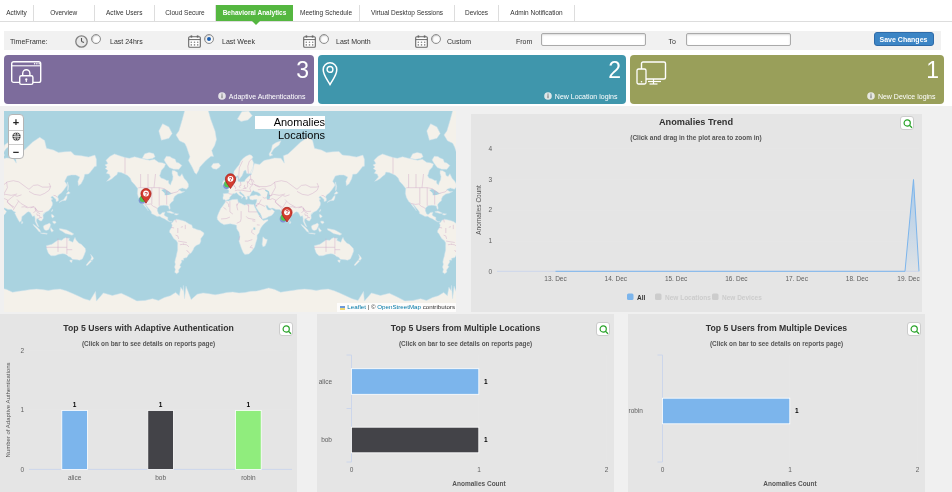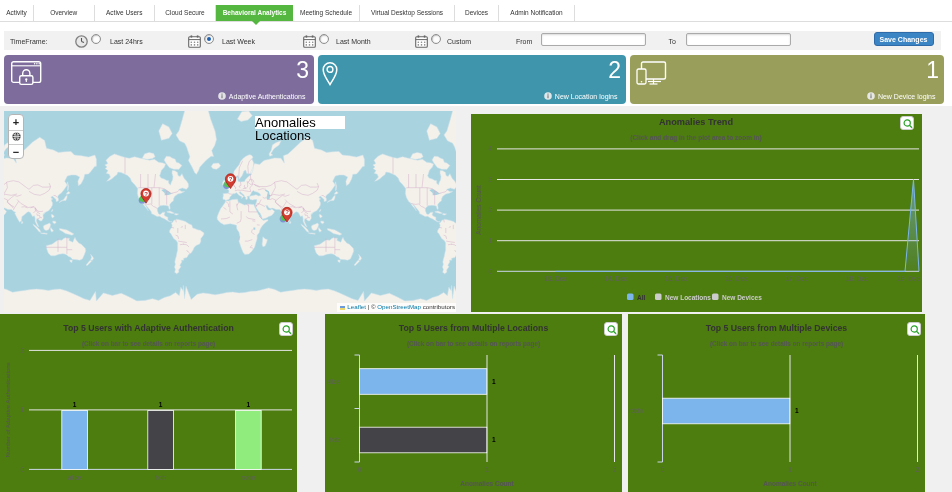"Anomalies Locations" #maptitle { font-size: 13px -> 11px; text-align: left -> right; width: 90px -> 70px }
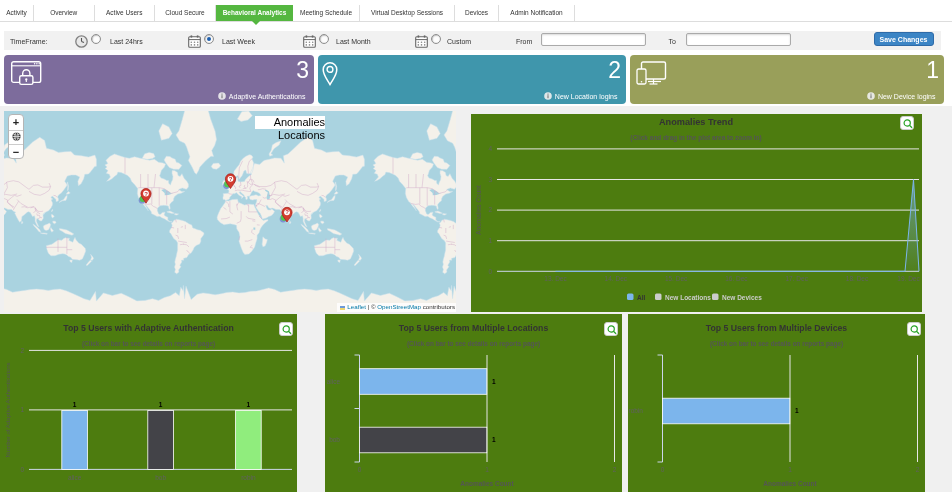"Anomalies Trend" .panel { background: #4d7c0f -> #e5e5e5 }
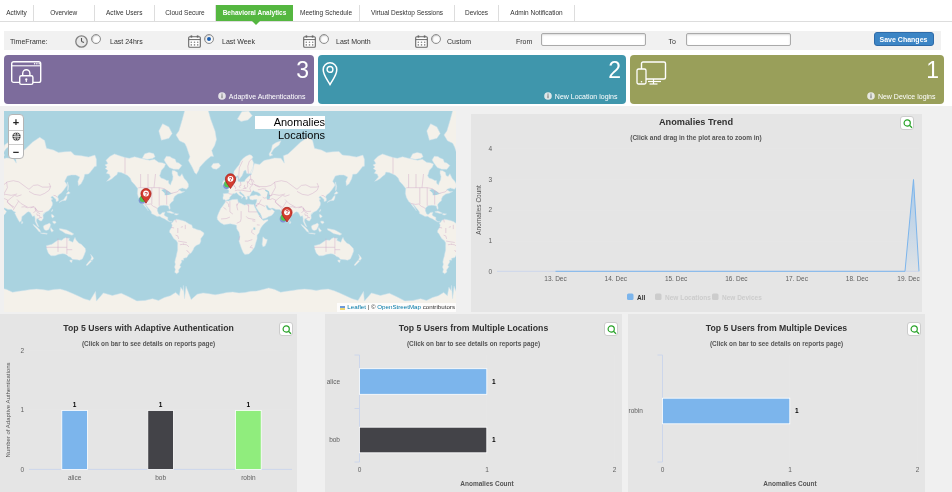"Top 5 Users from Multiple Locations" div.panel { left: 325px -> 317px }
